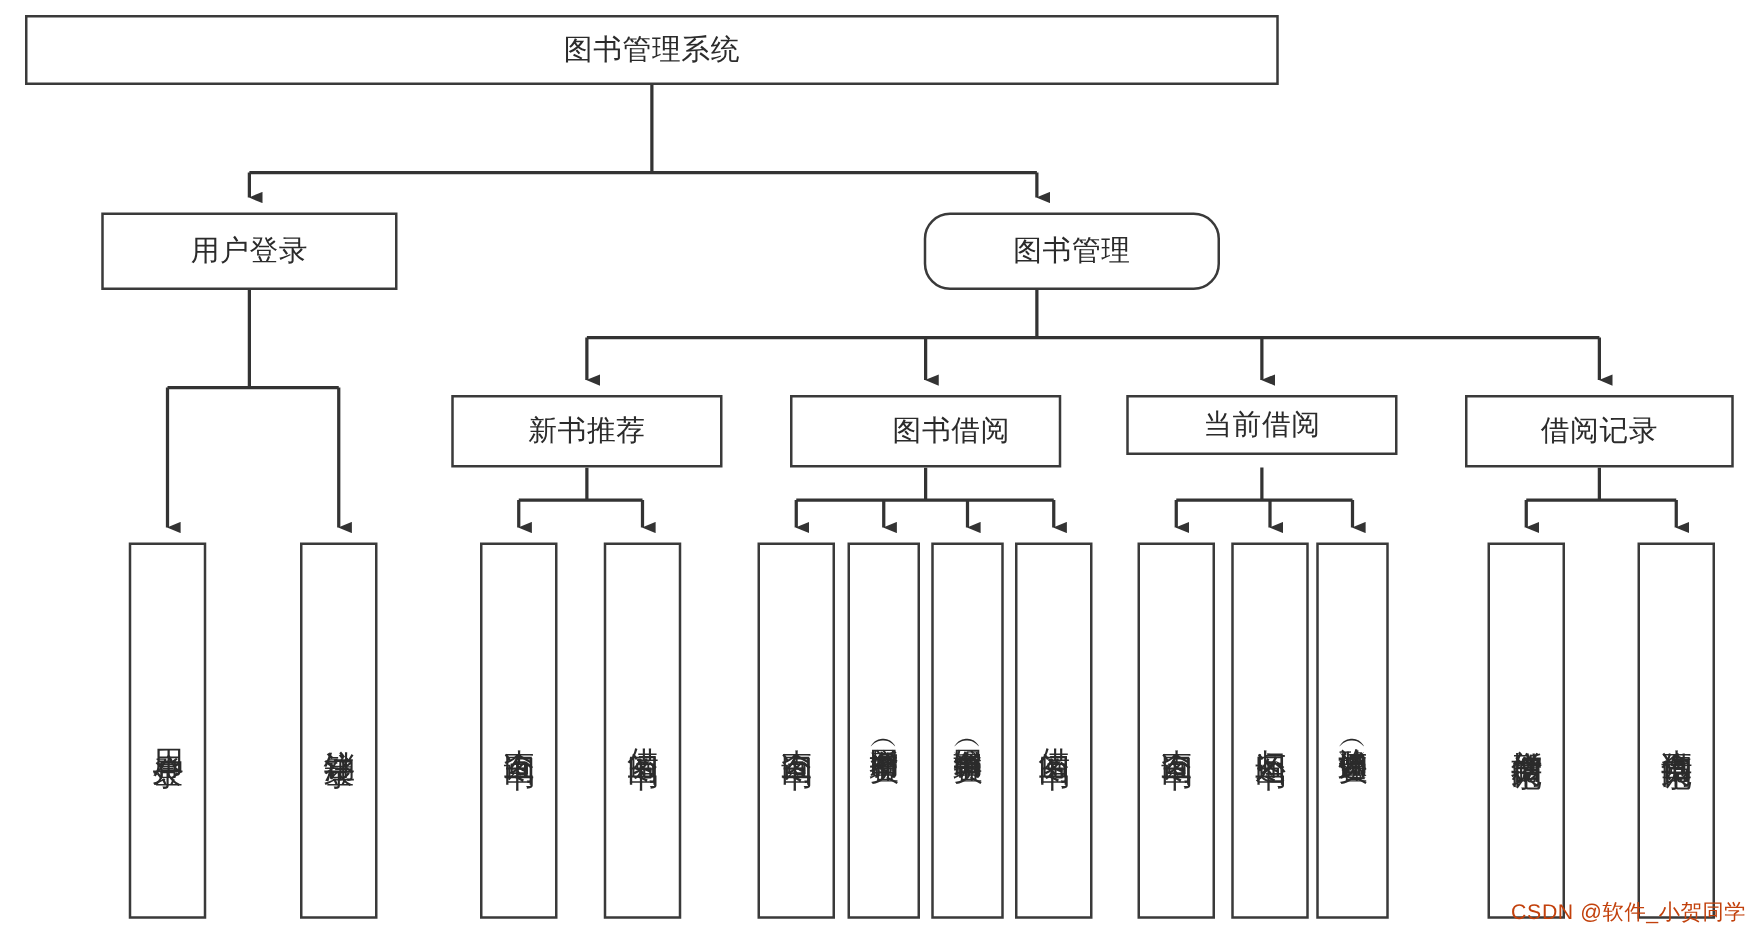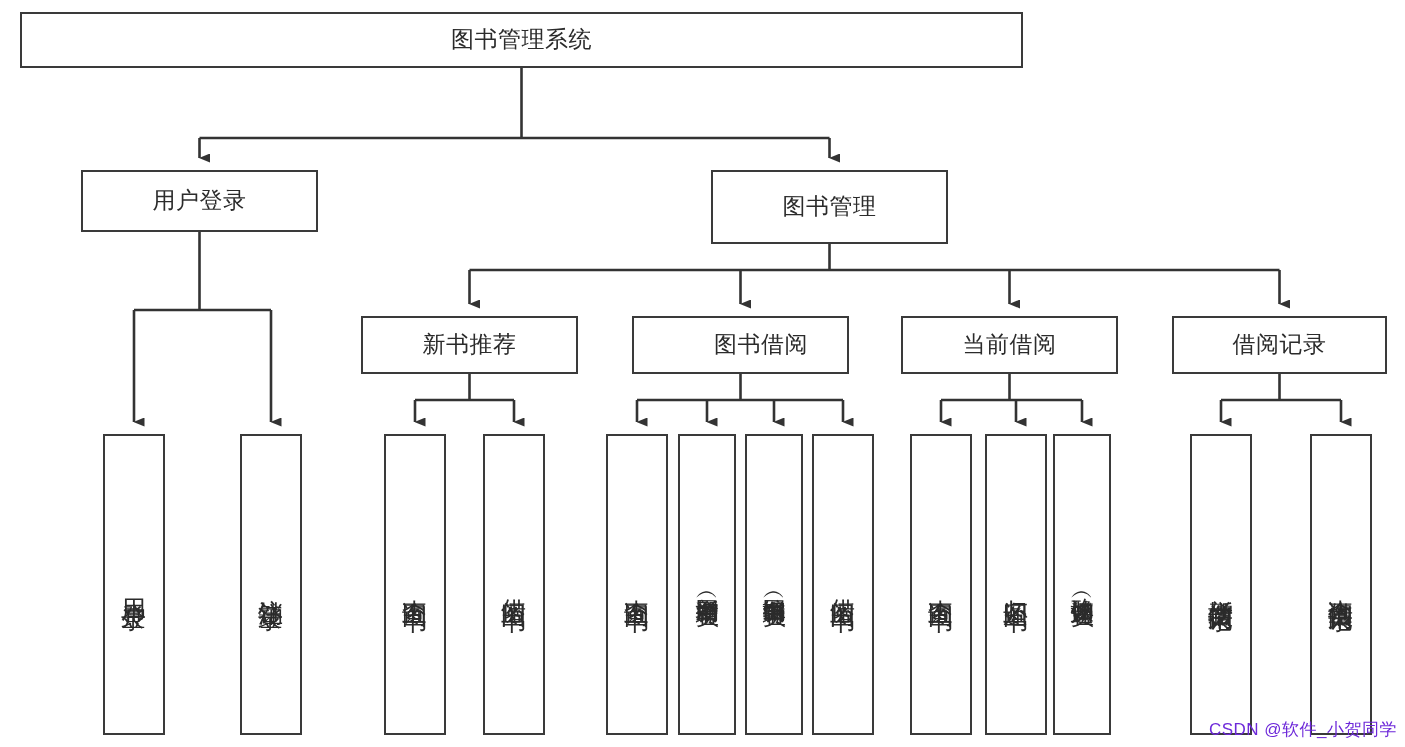"图书管理" div.node { border-radius: none -> 21px; height: 74px -> 62px; left: 711px -> 739px }
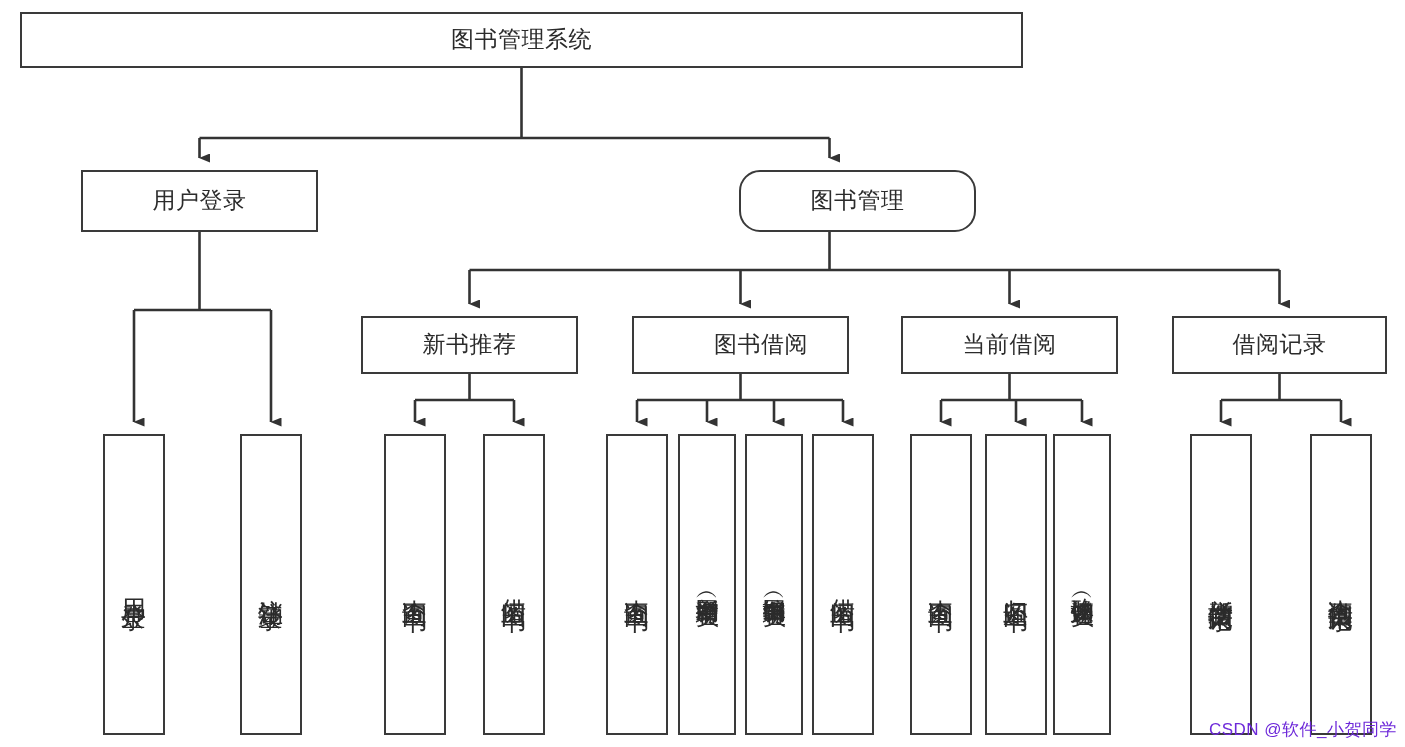"当前借阅" div.node { height: 58px -> 48px }
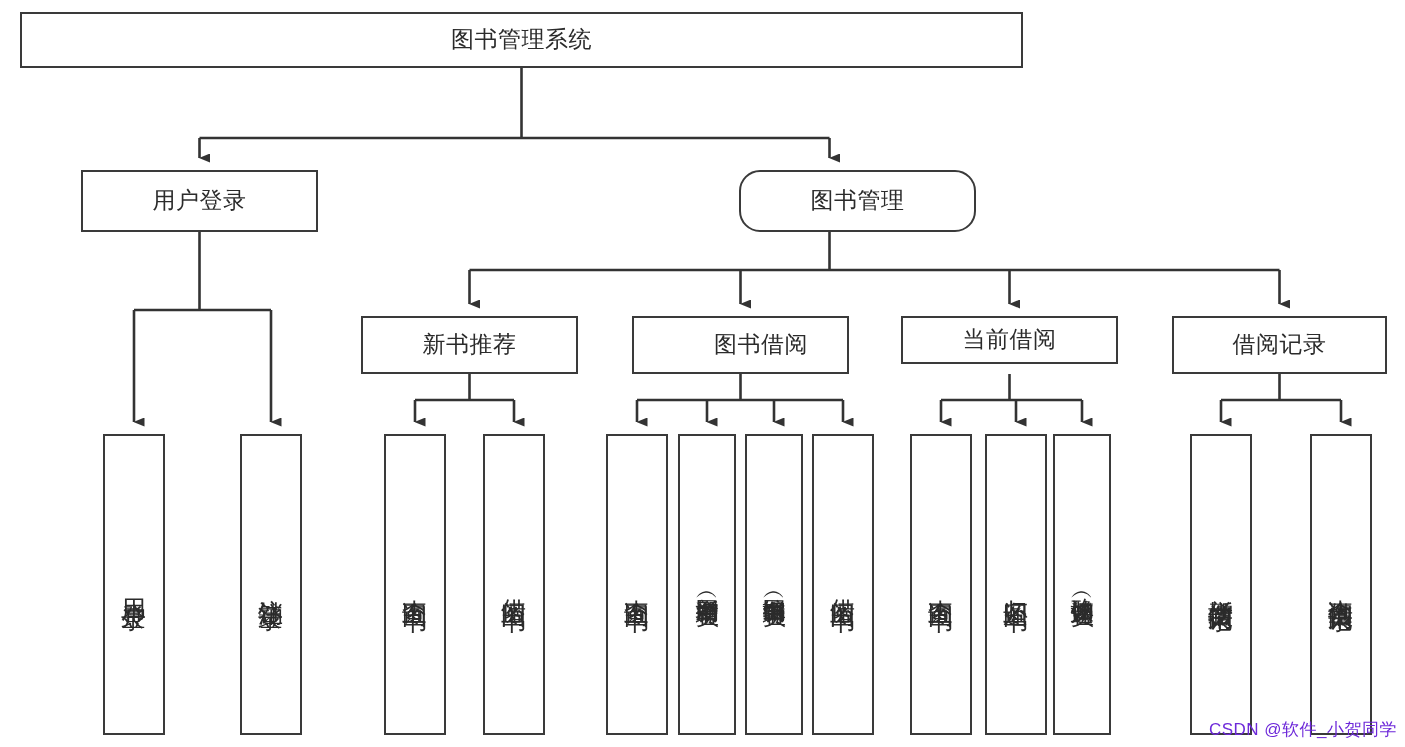"CSDN @软件_小贺同学" .watermark { color: #6d28d9 -> #c2410c }
